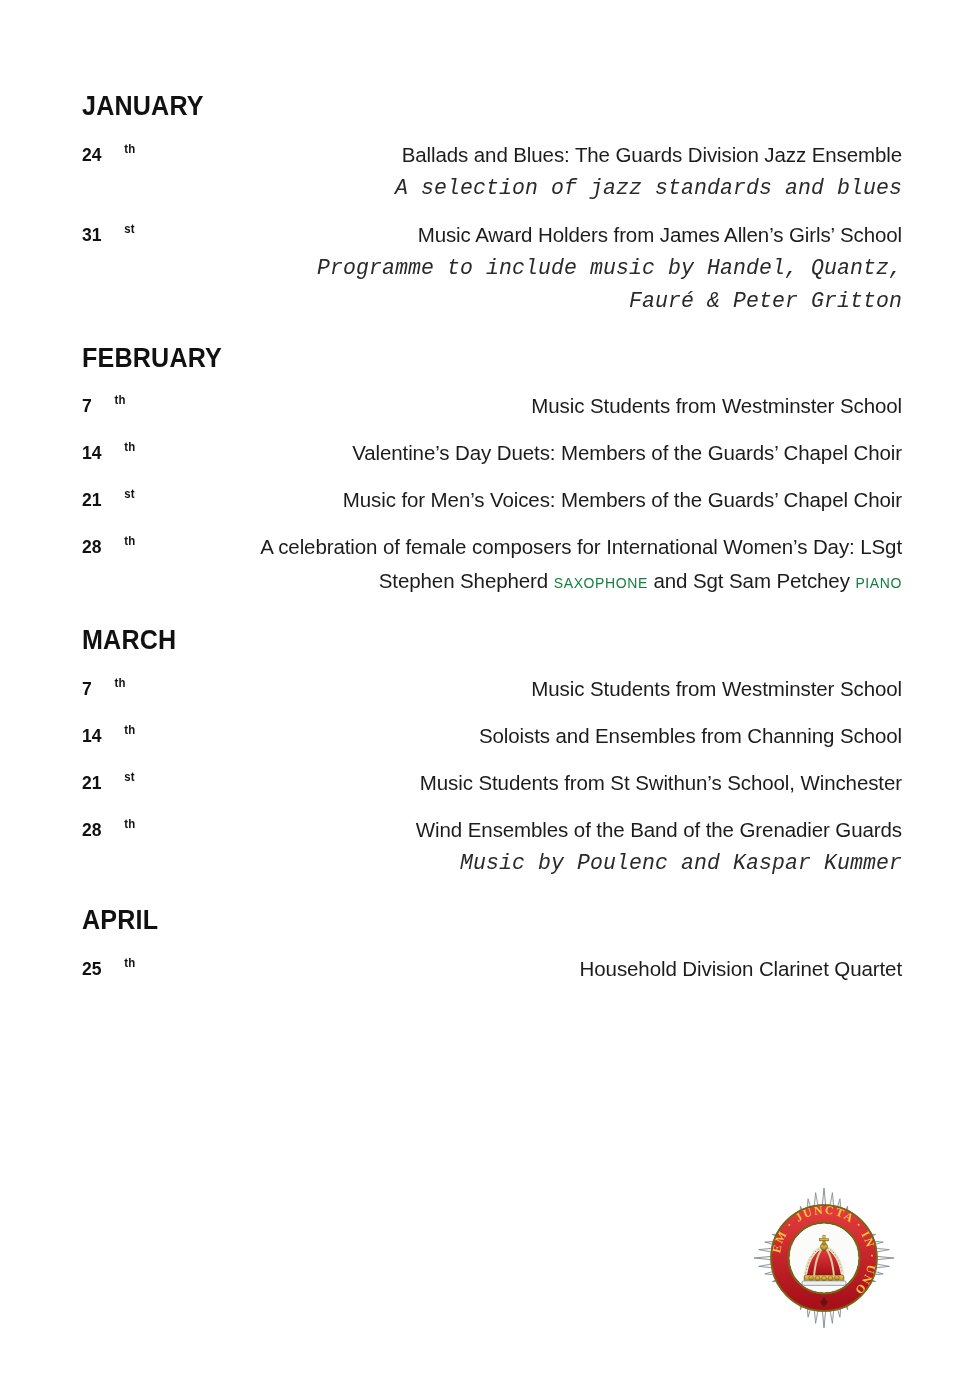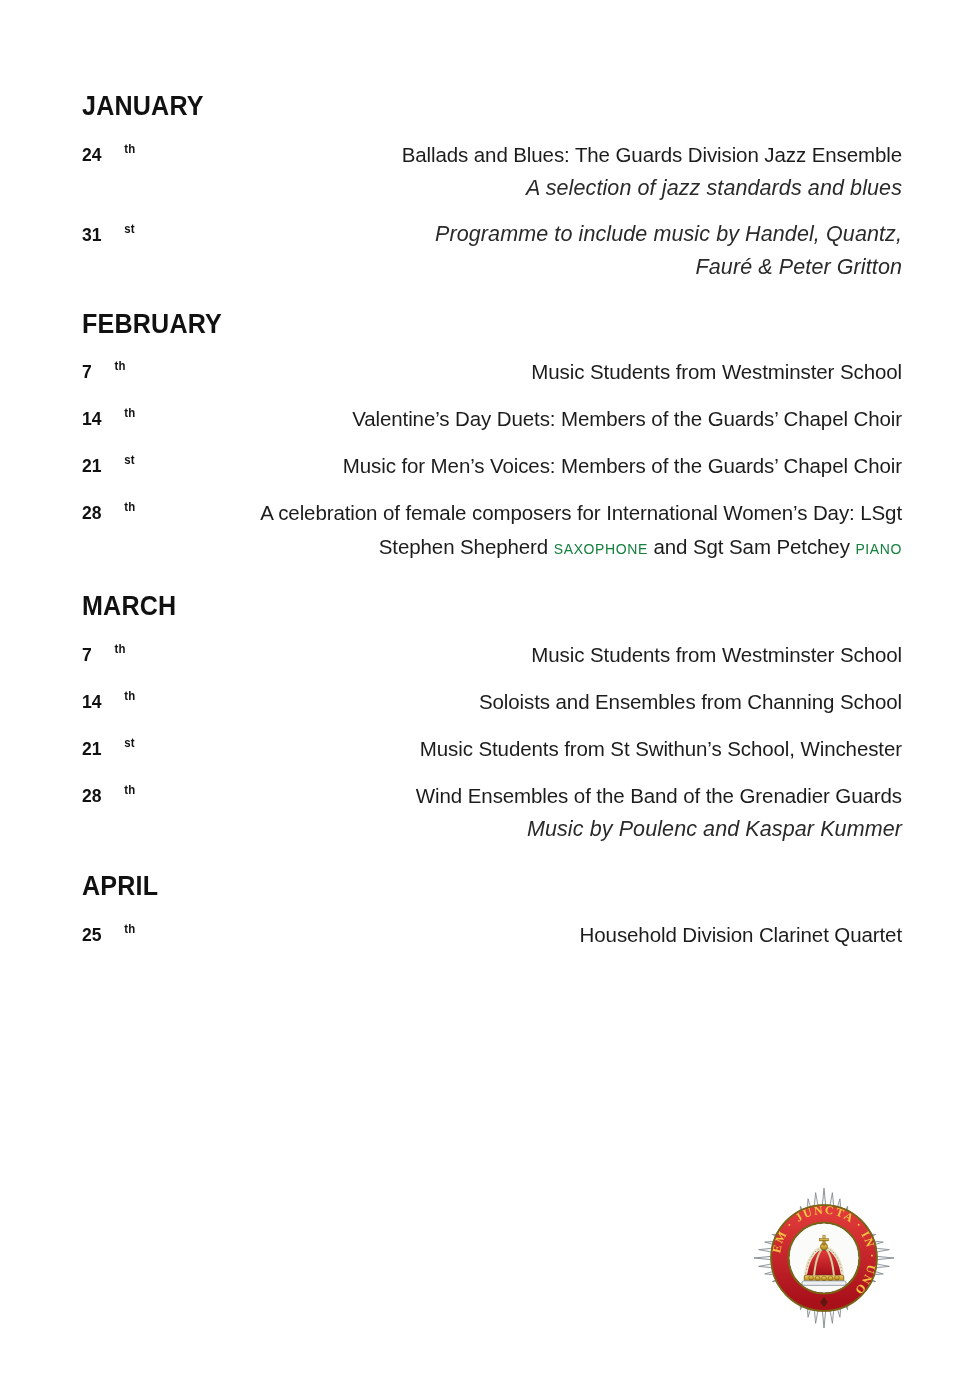"A selection of jazz standards" .event-sub { font-family: Liberation Sans, sans-serif -> Liberation Mono, monospace }
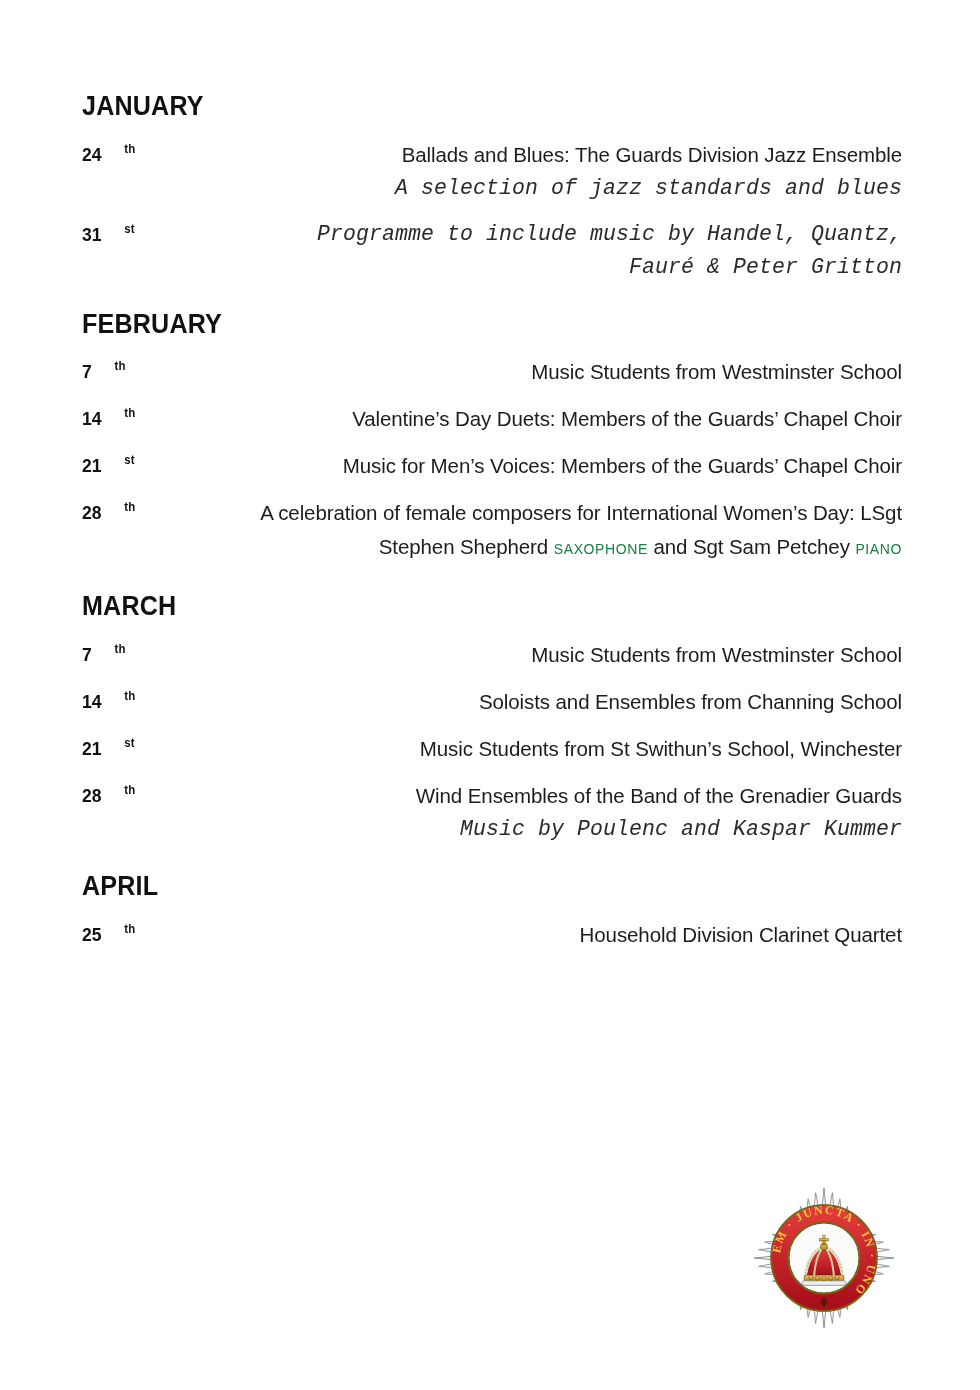"Music Award Holders from James" div.event-title { html: none -> <div>Music Award Holders from James Allen’s Girls’ School</div> }
